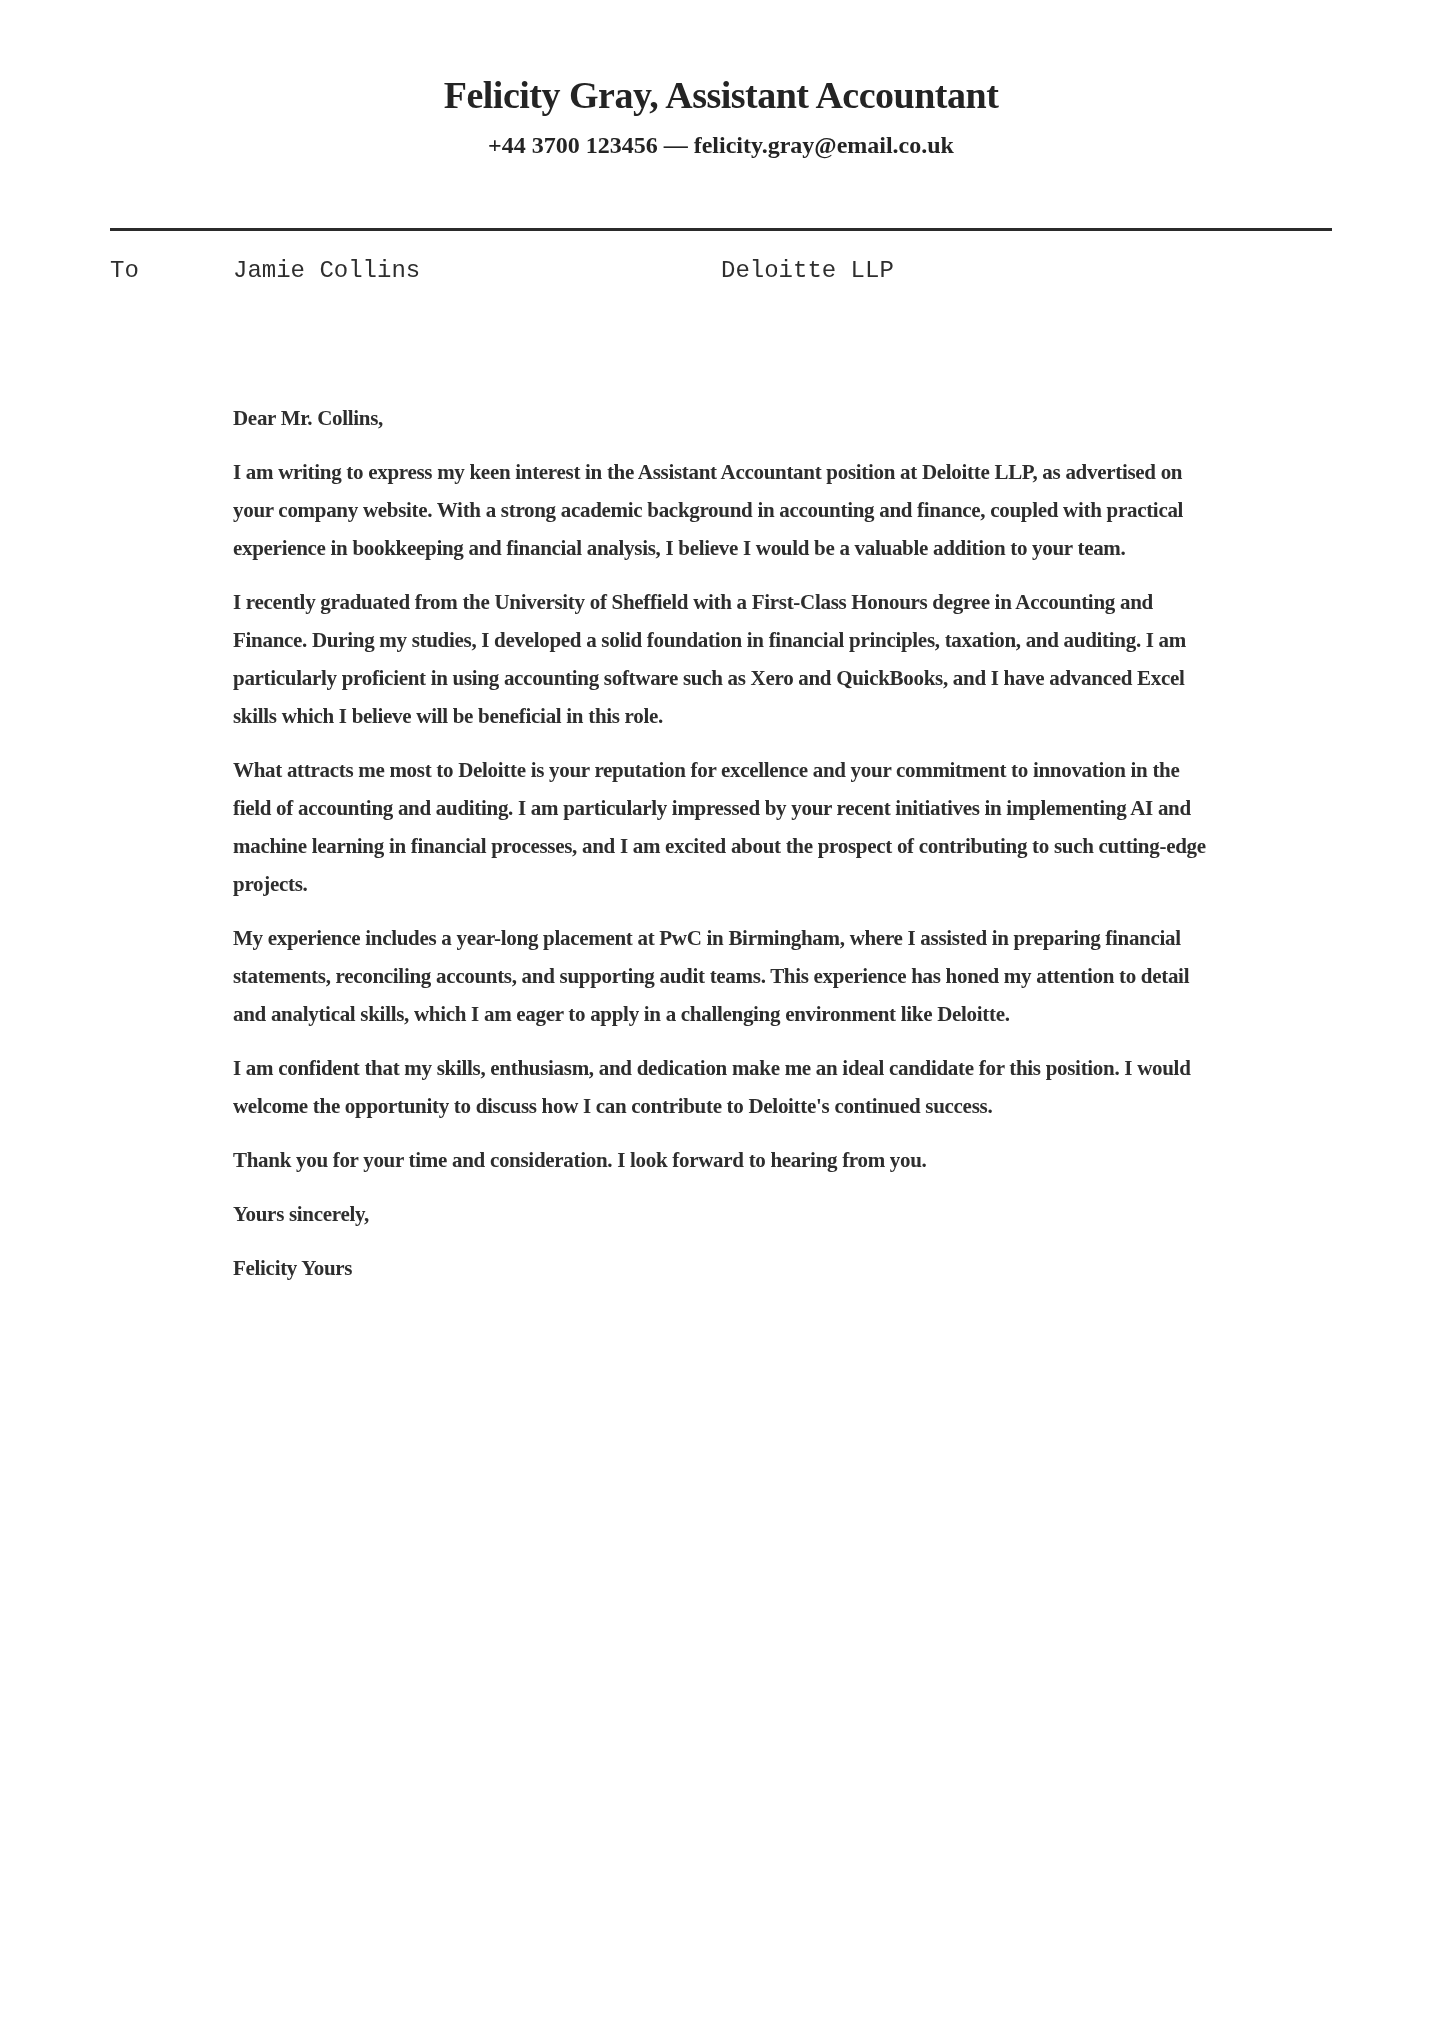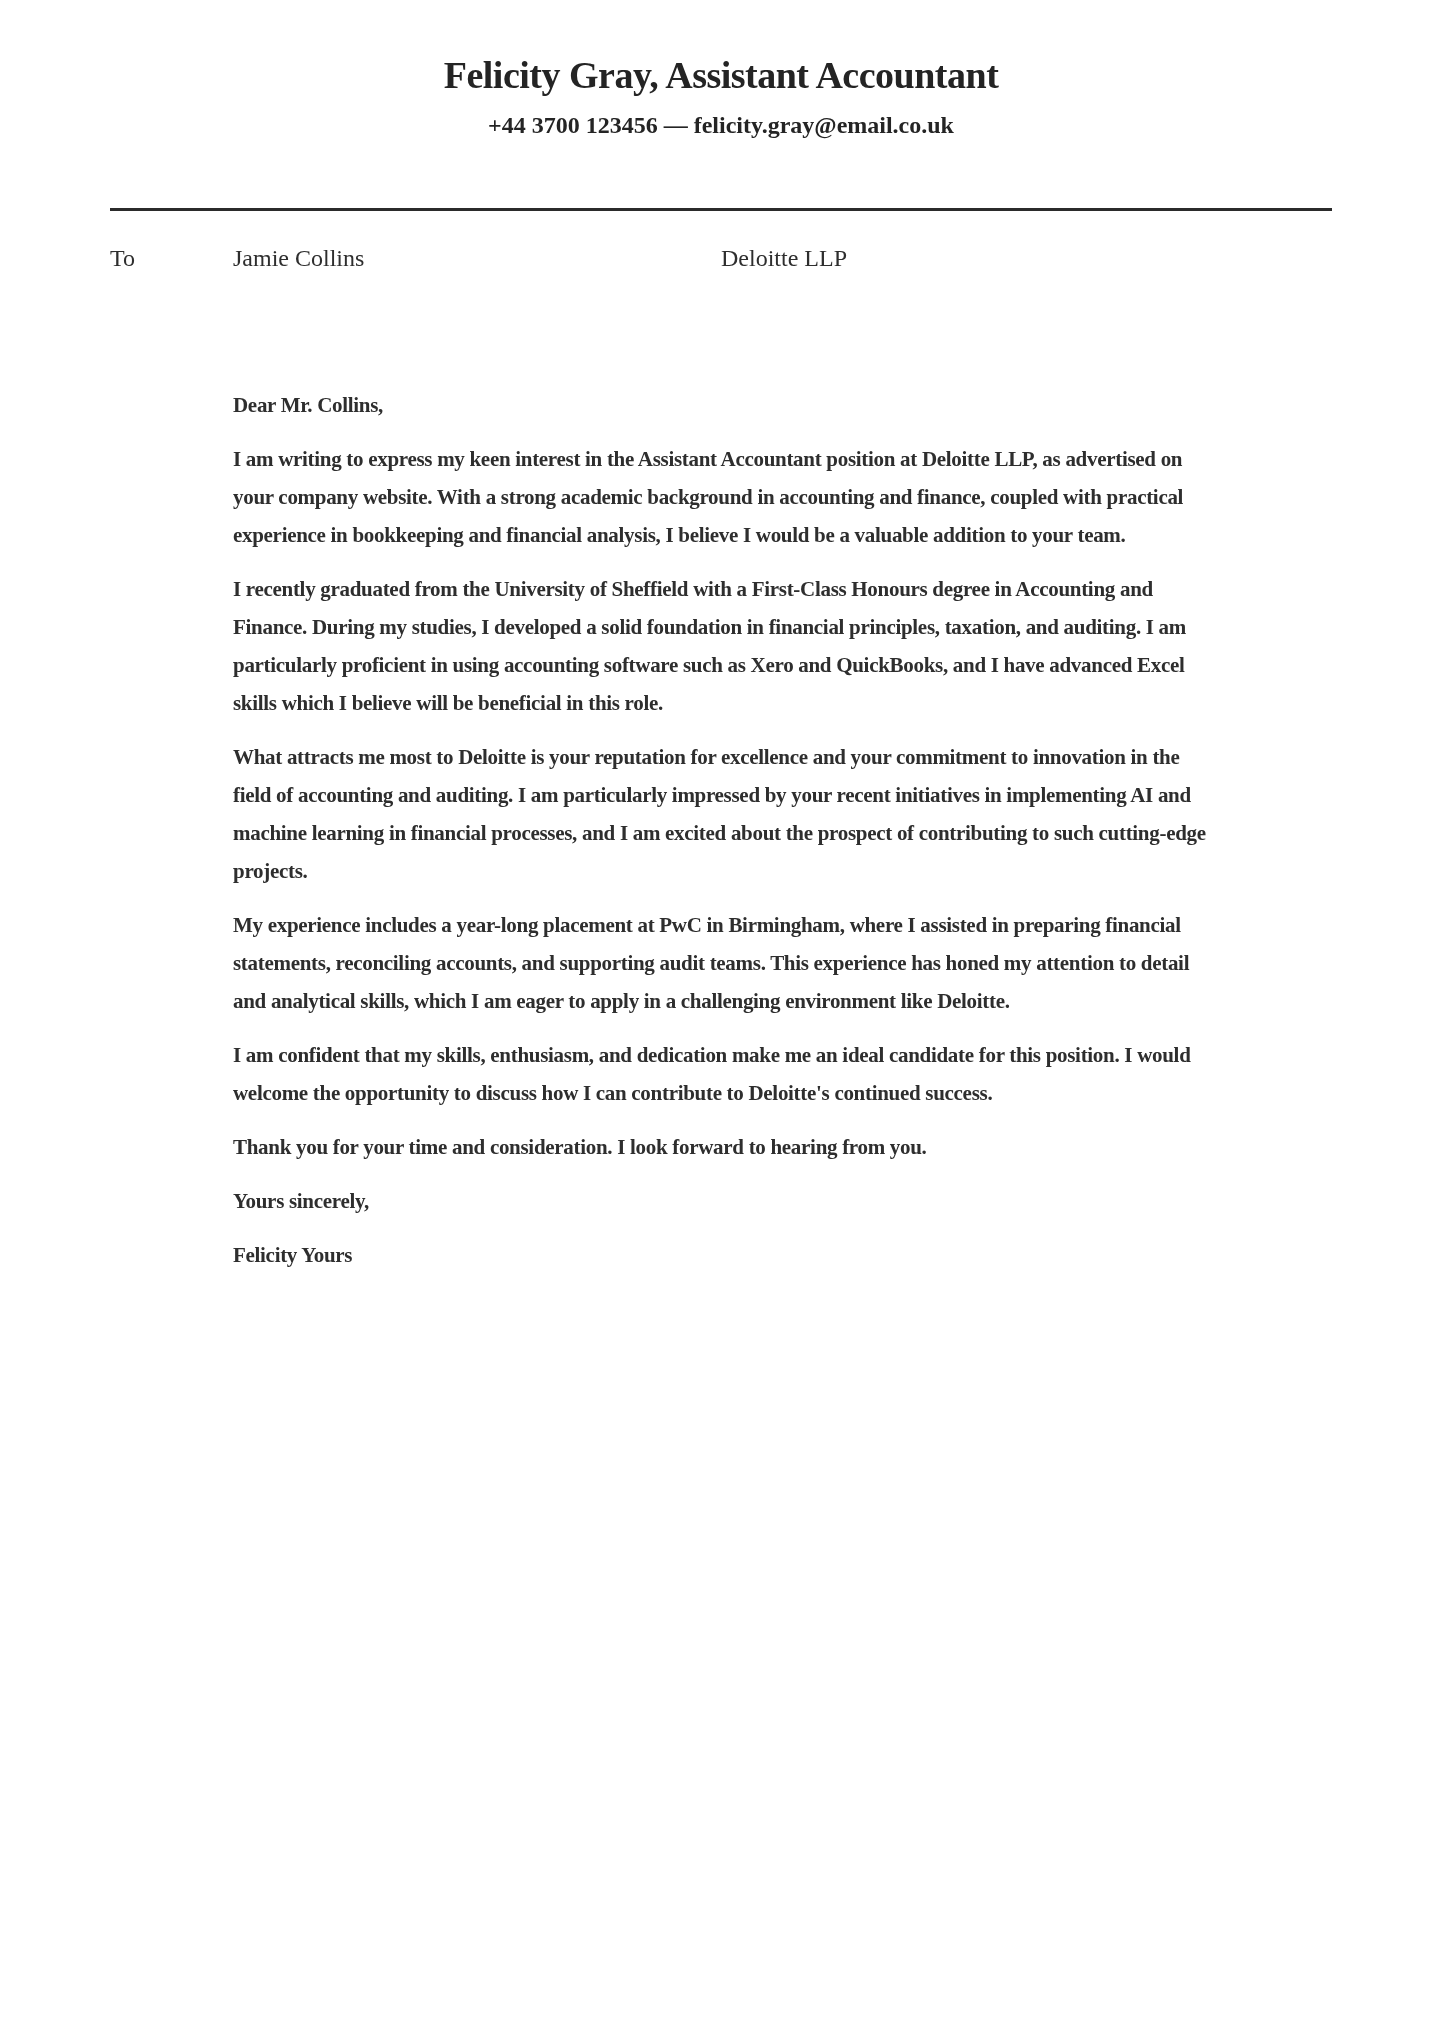"Felicity Gray, Assistant Accountant" .name-title { margin-top: none -> 20px }
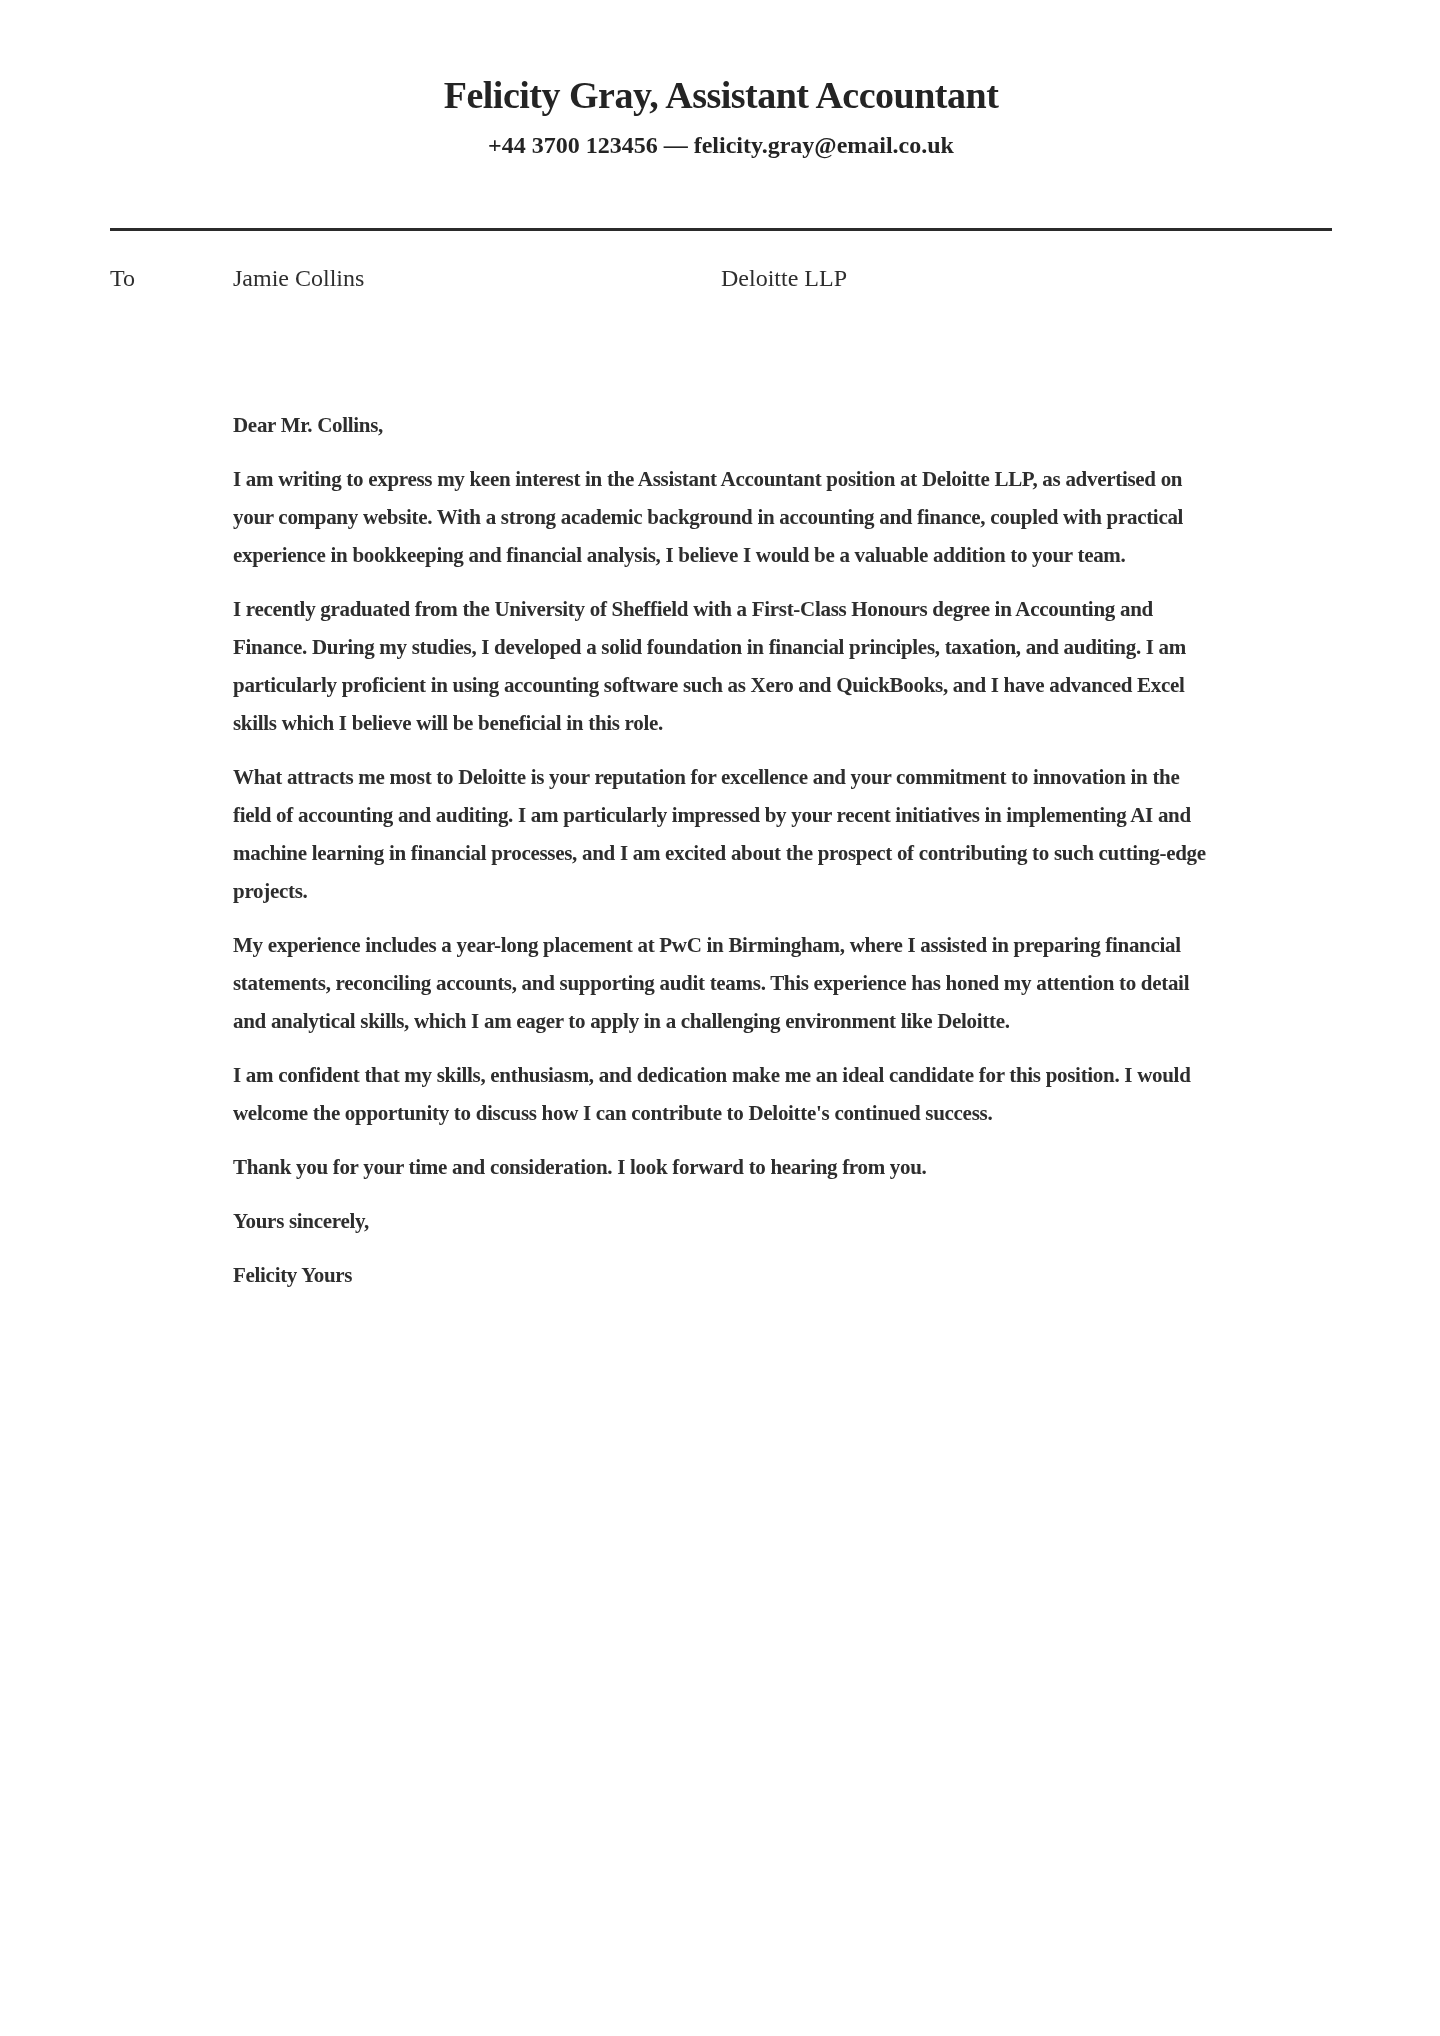"To" .to-row { font-family: none -> Liberation Mono, monospace; margin-top: 31px -> 24px }
